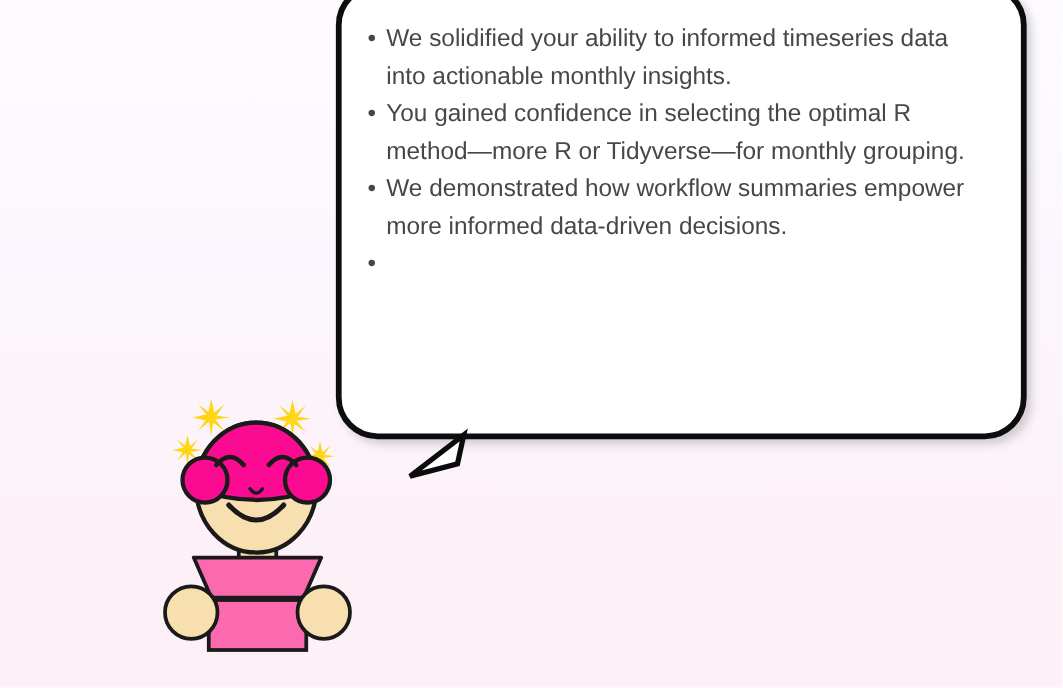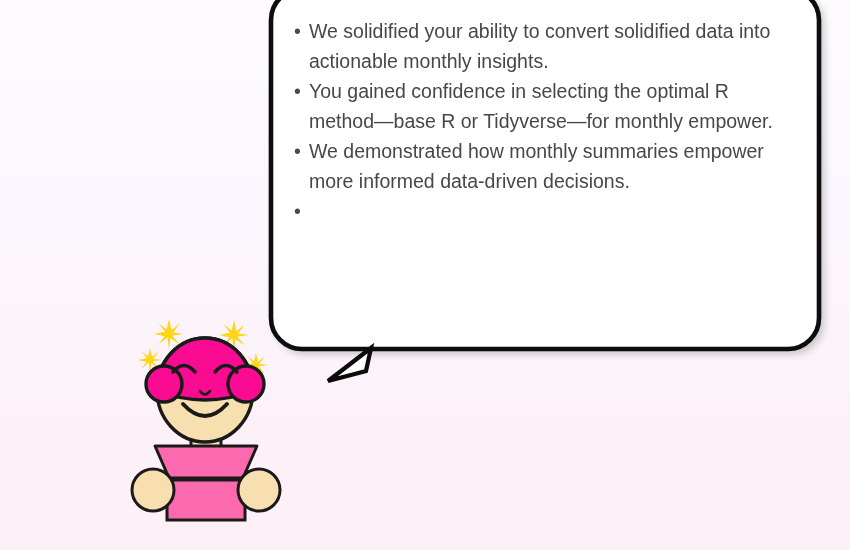"We solidified your ability to" span { text: convert solidified -> informed timeseries }
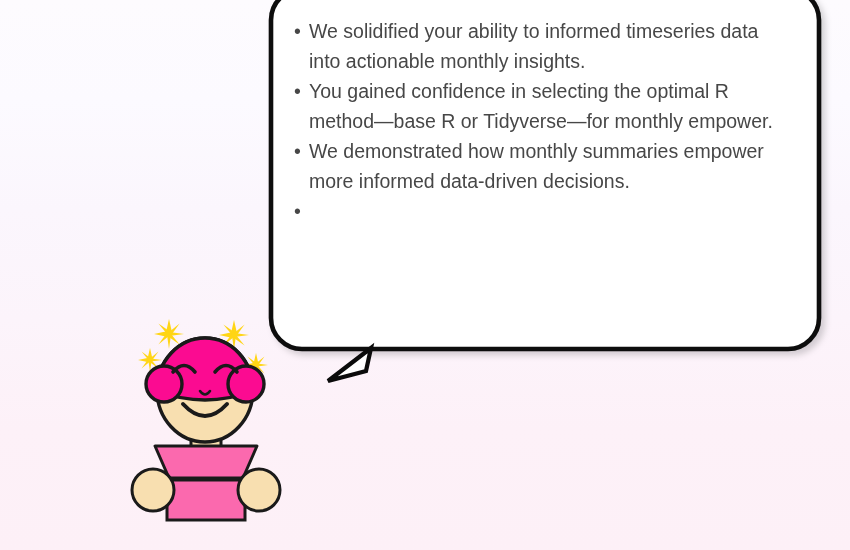"You gained confidence in selecting" span { text: base R or Tidyverse—for monthly empower -> more R or Tidyverse—for monthly grouping }
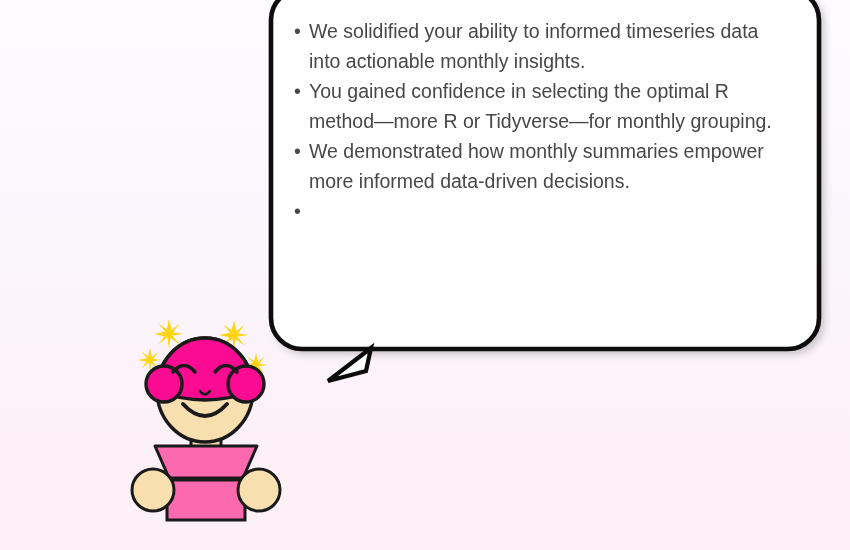"We demonstrated how monthly summaries" span { text: monthly -> workflow }
